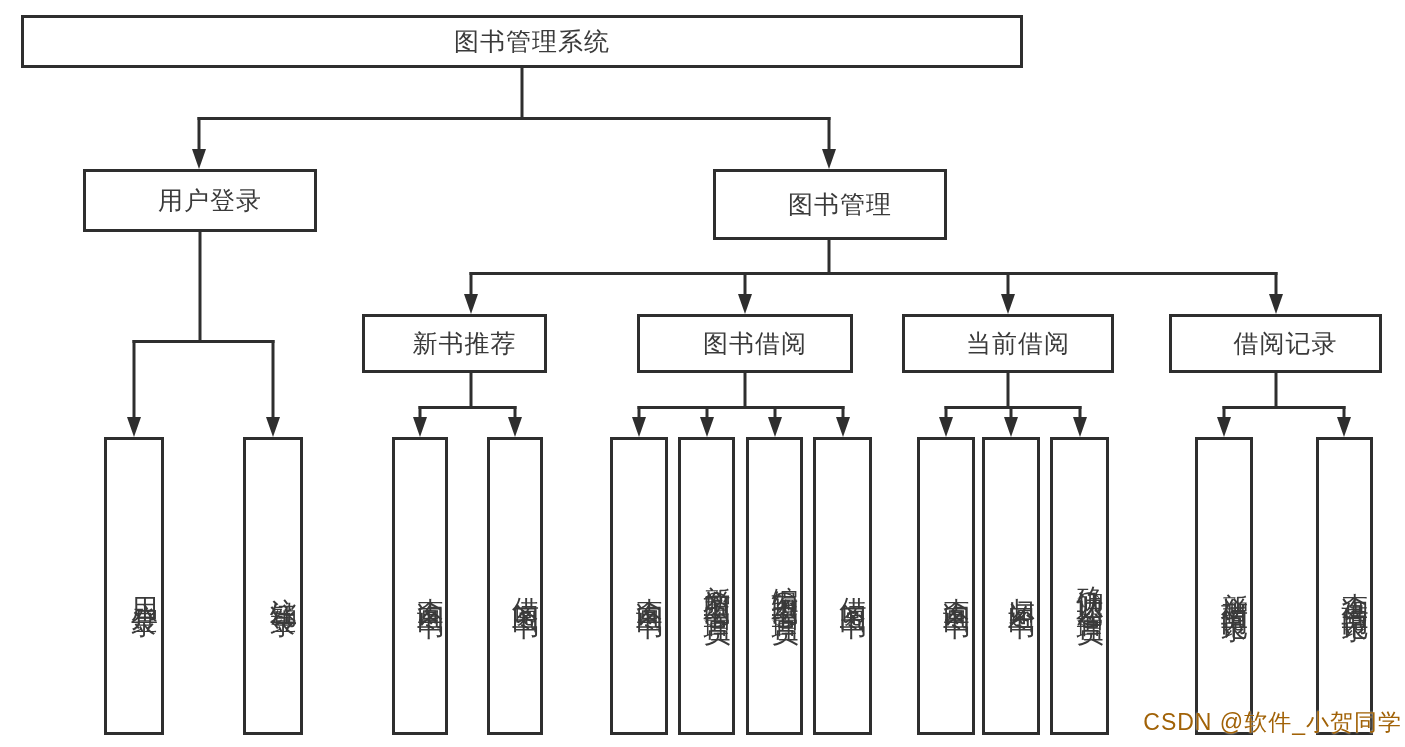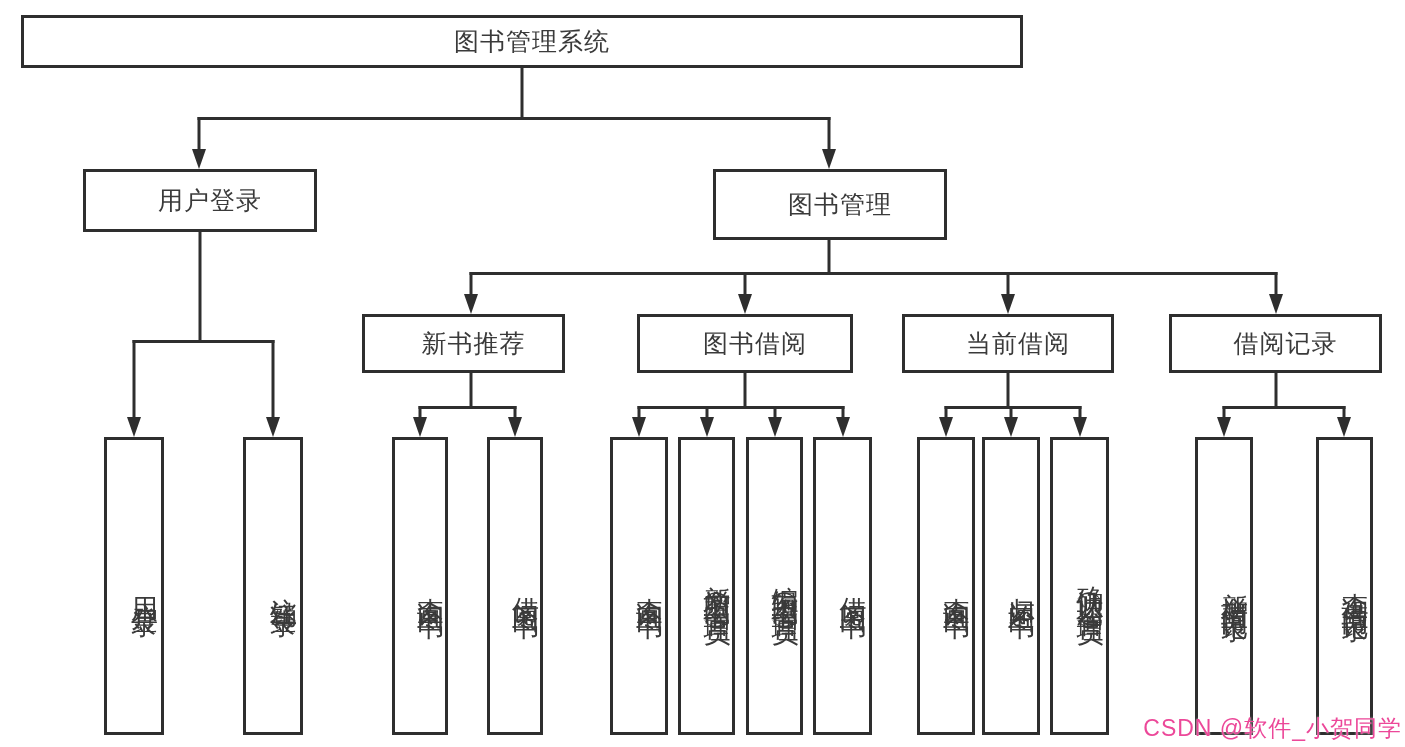"新书推荐" .n-rec { width: 203px -> 185px }
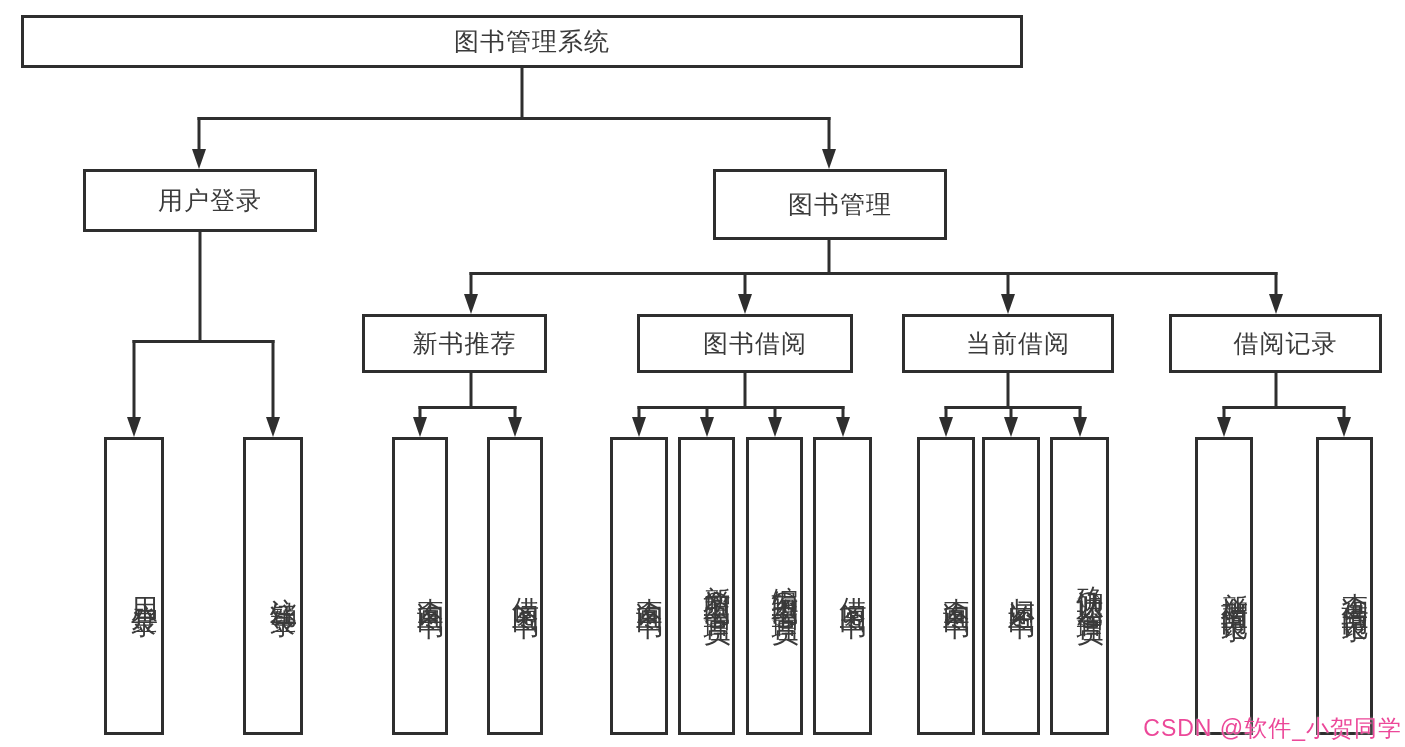"CSDN @软件_小贺同学" #watermark { bottom: 3px -> 9px; color: #ec4899 -> #a16207 }
